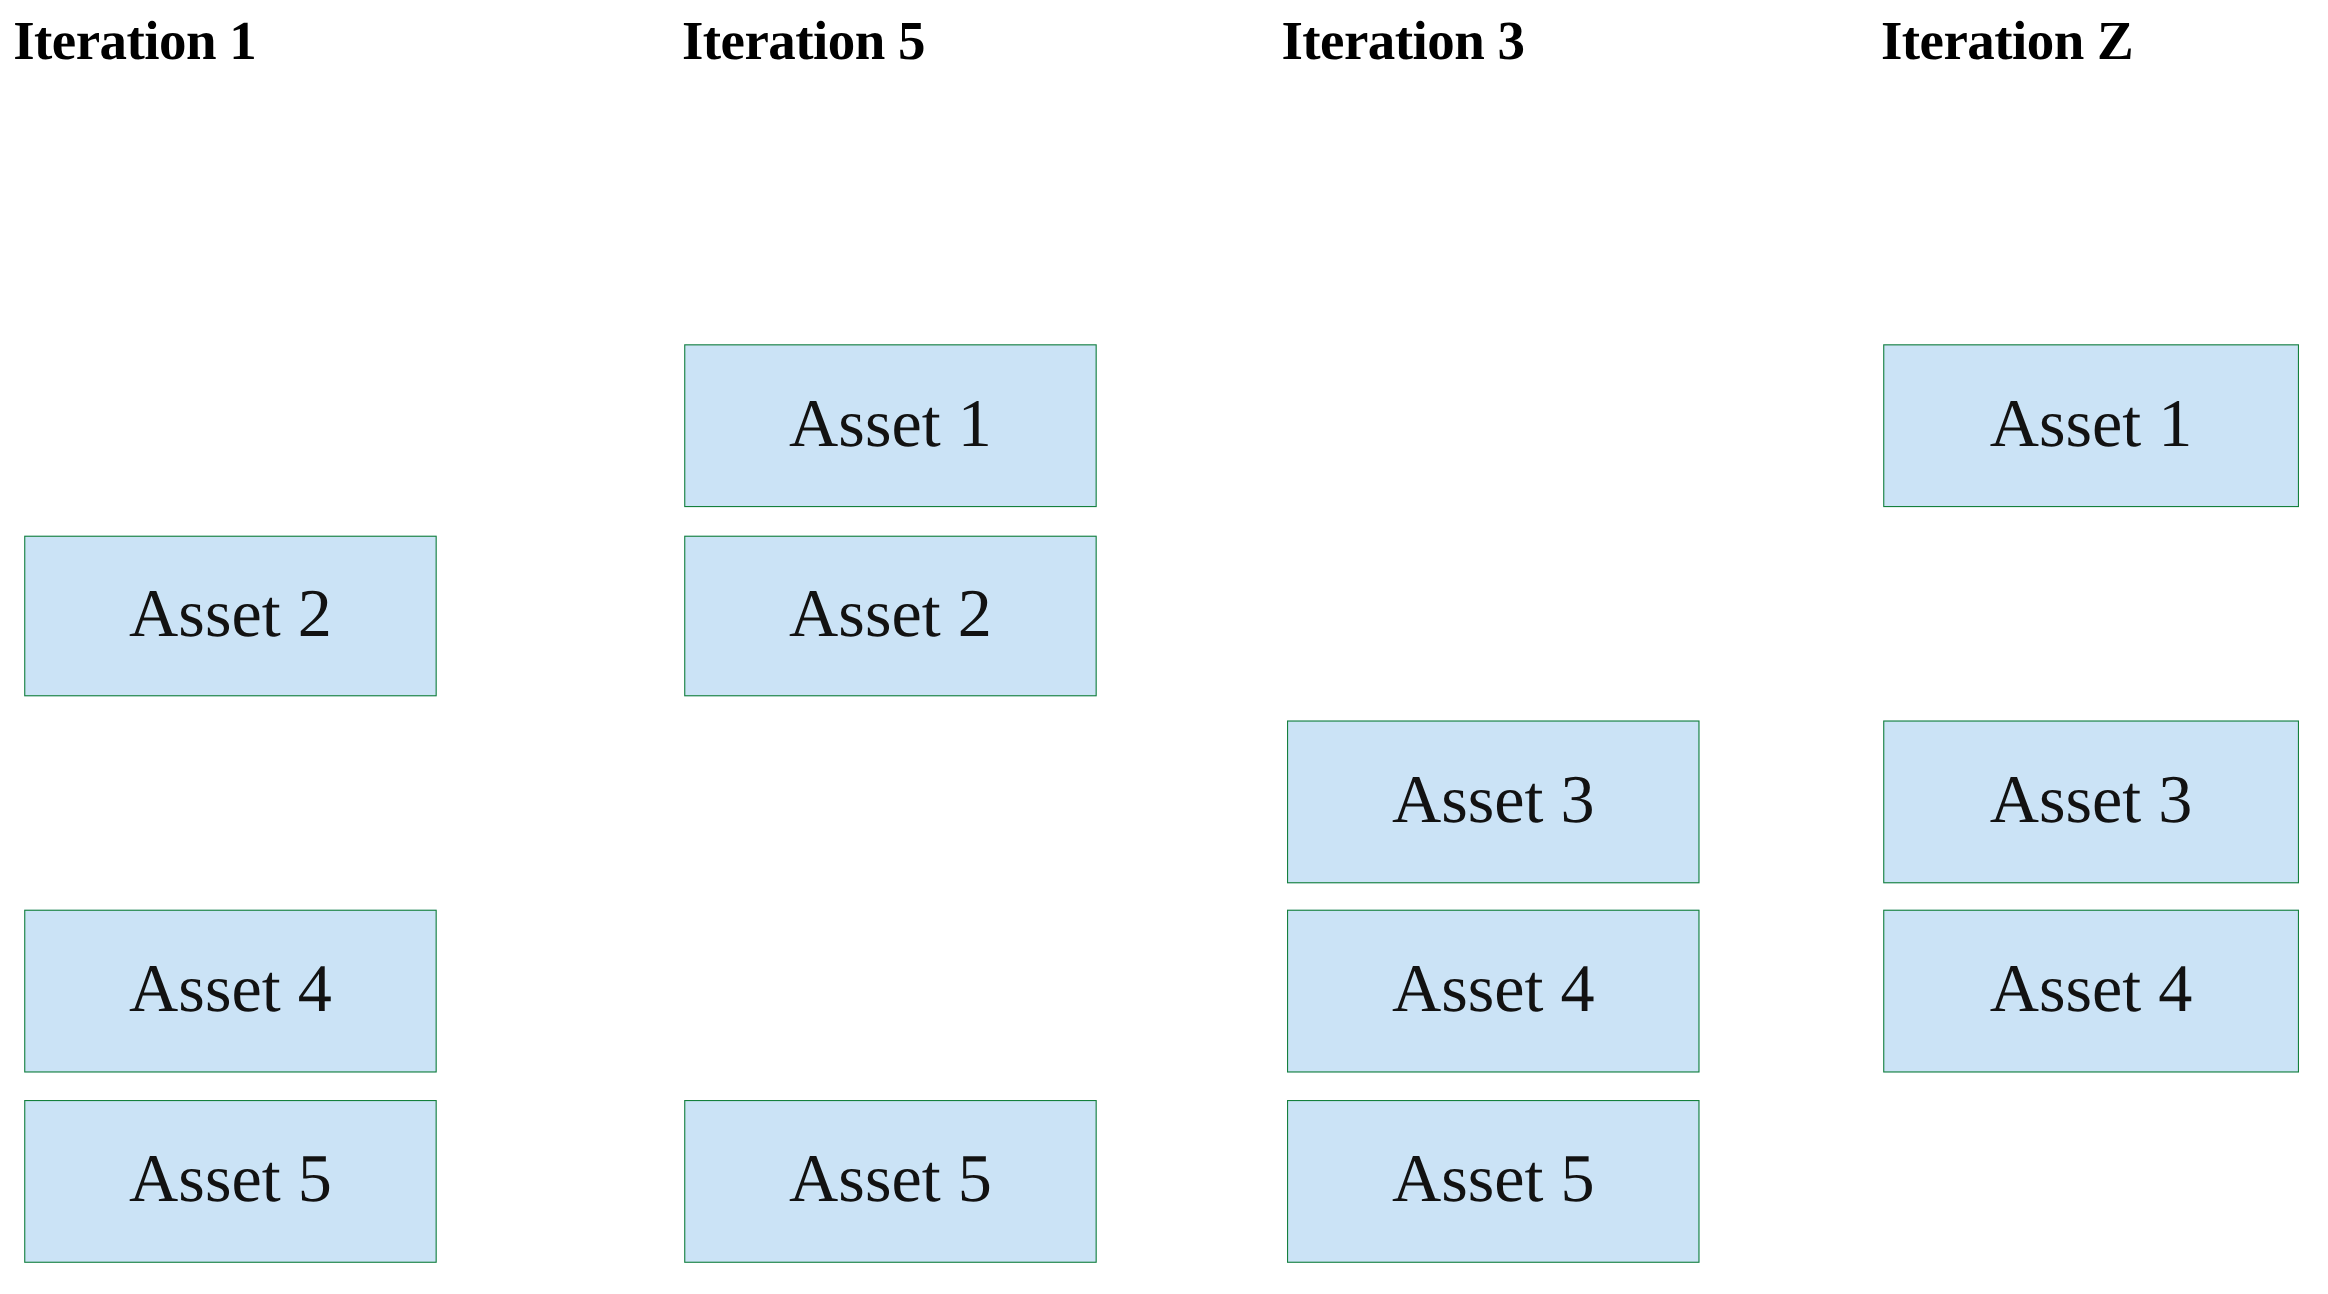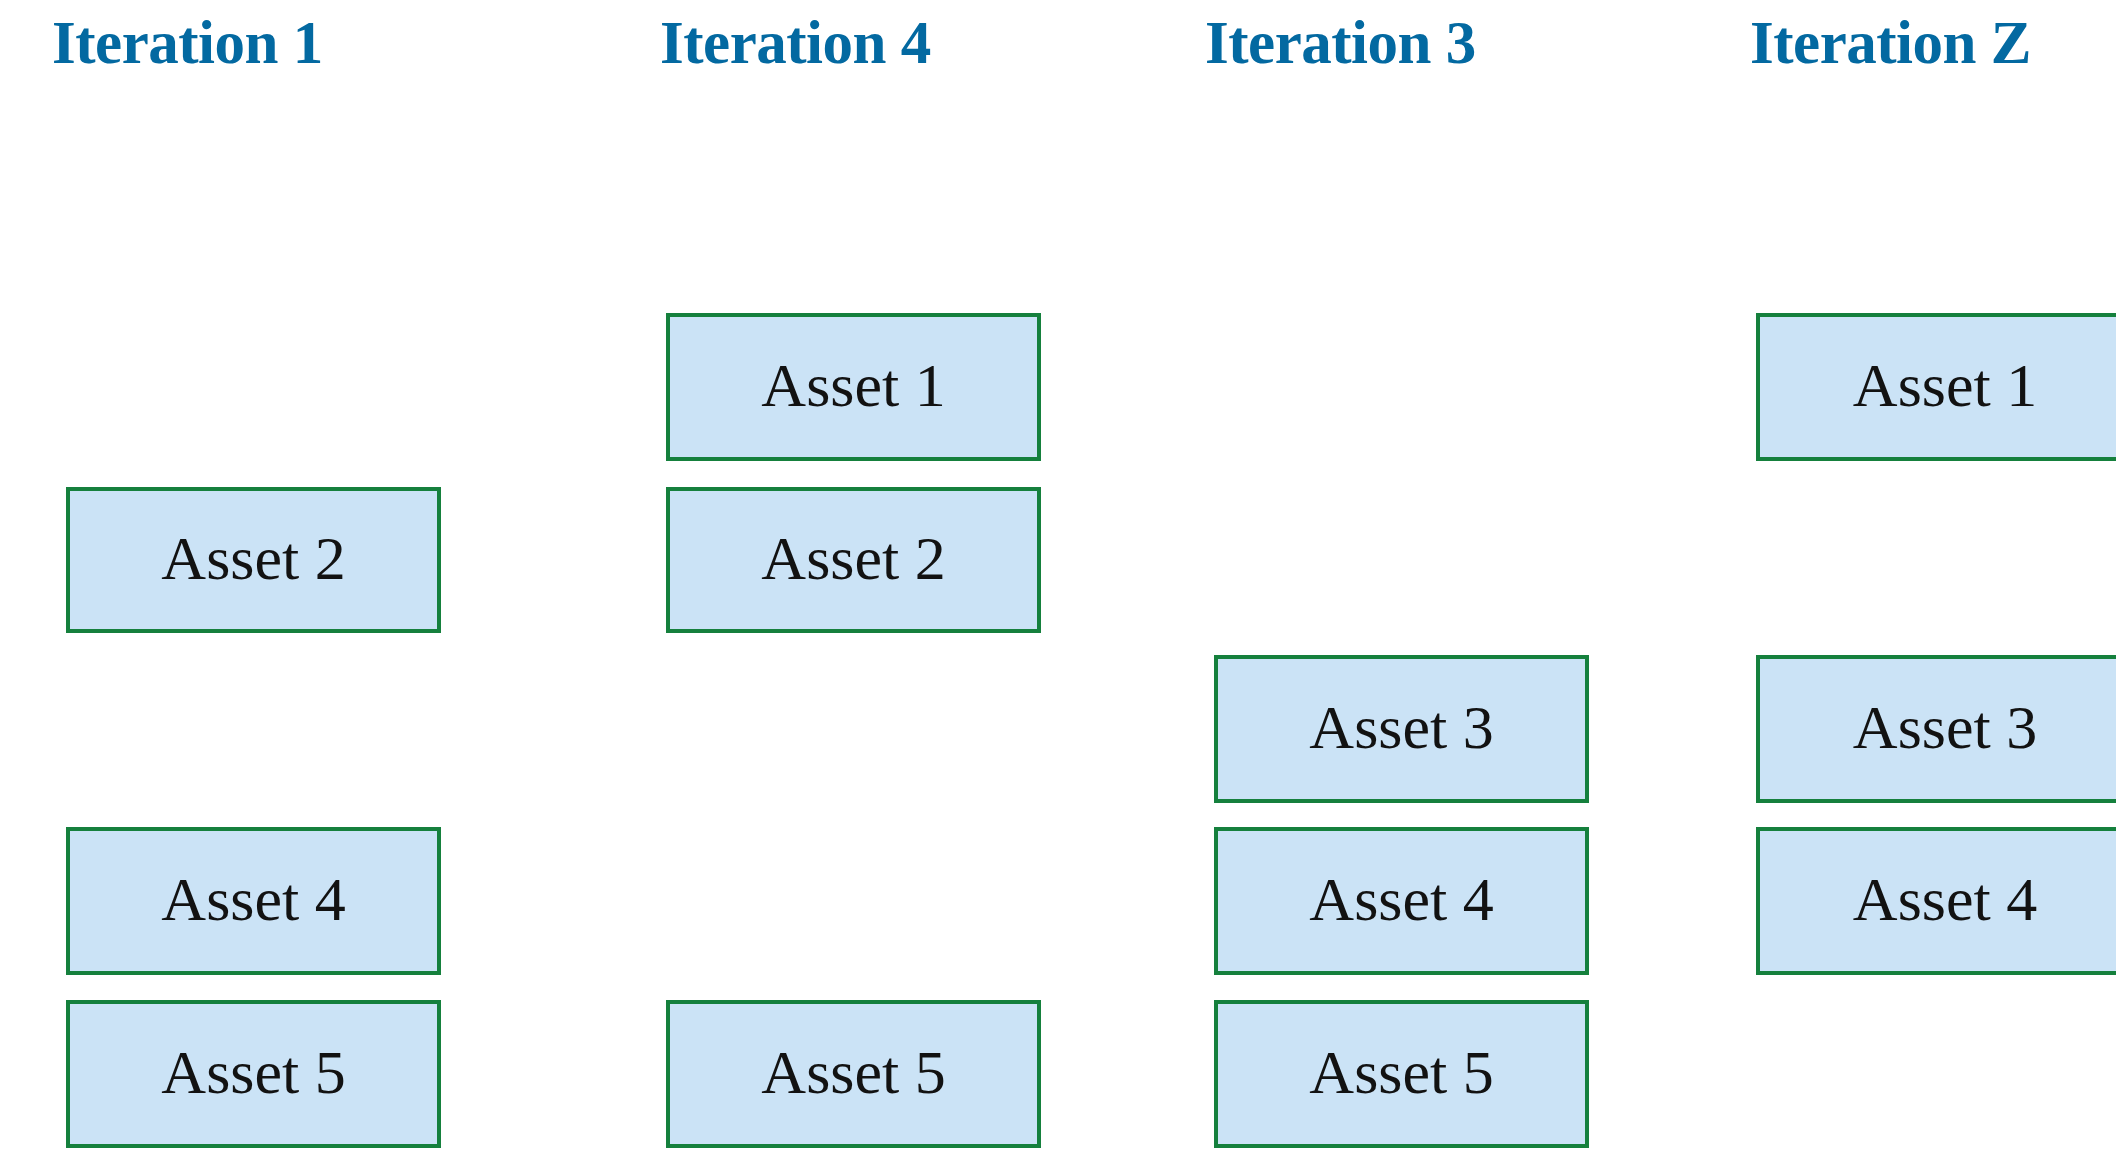"Iteration 1" .col-header { color: #0369a1 -> #000000; font-size: 61px -> 50px; margin-left: 40px -> none }
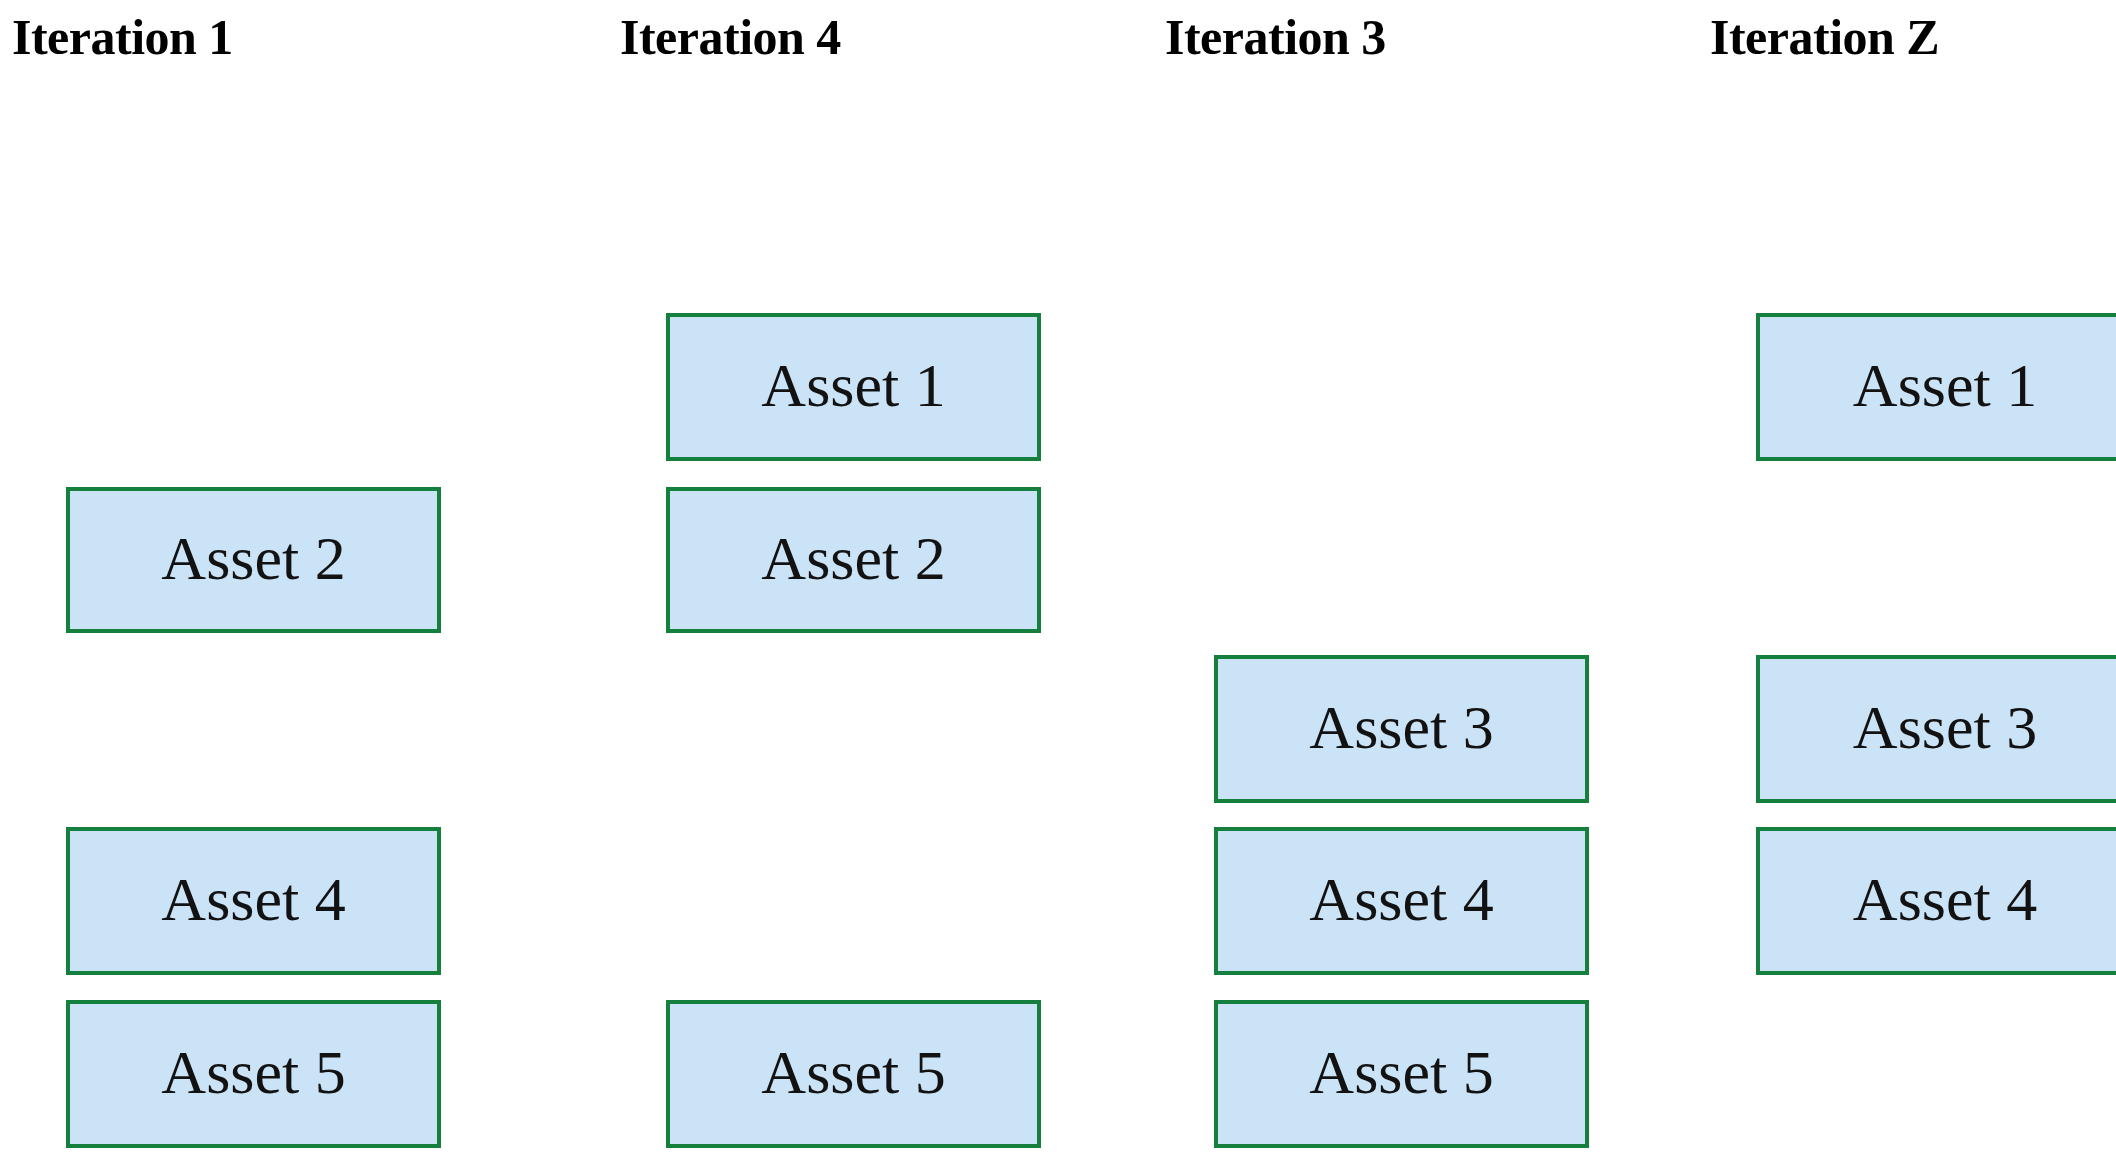"Iteration 4" div.col-header { text: 4 -> 5 }
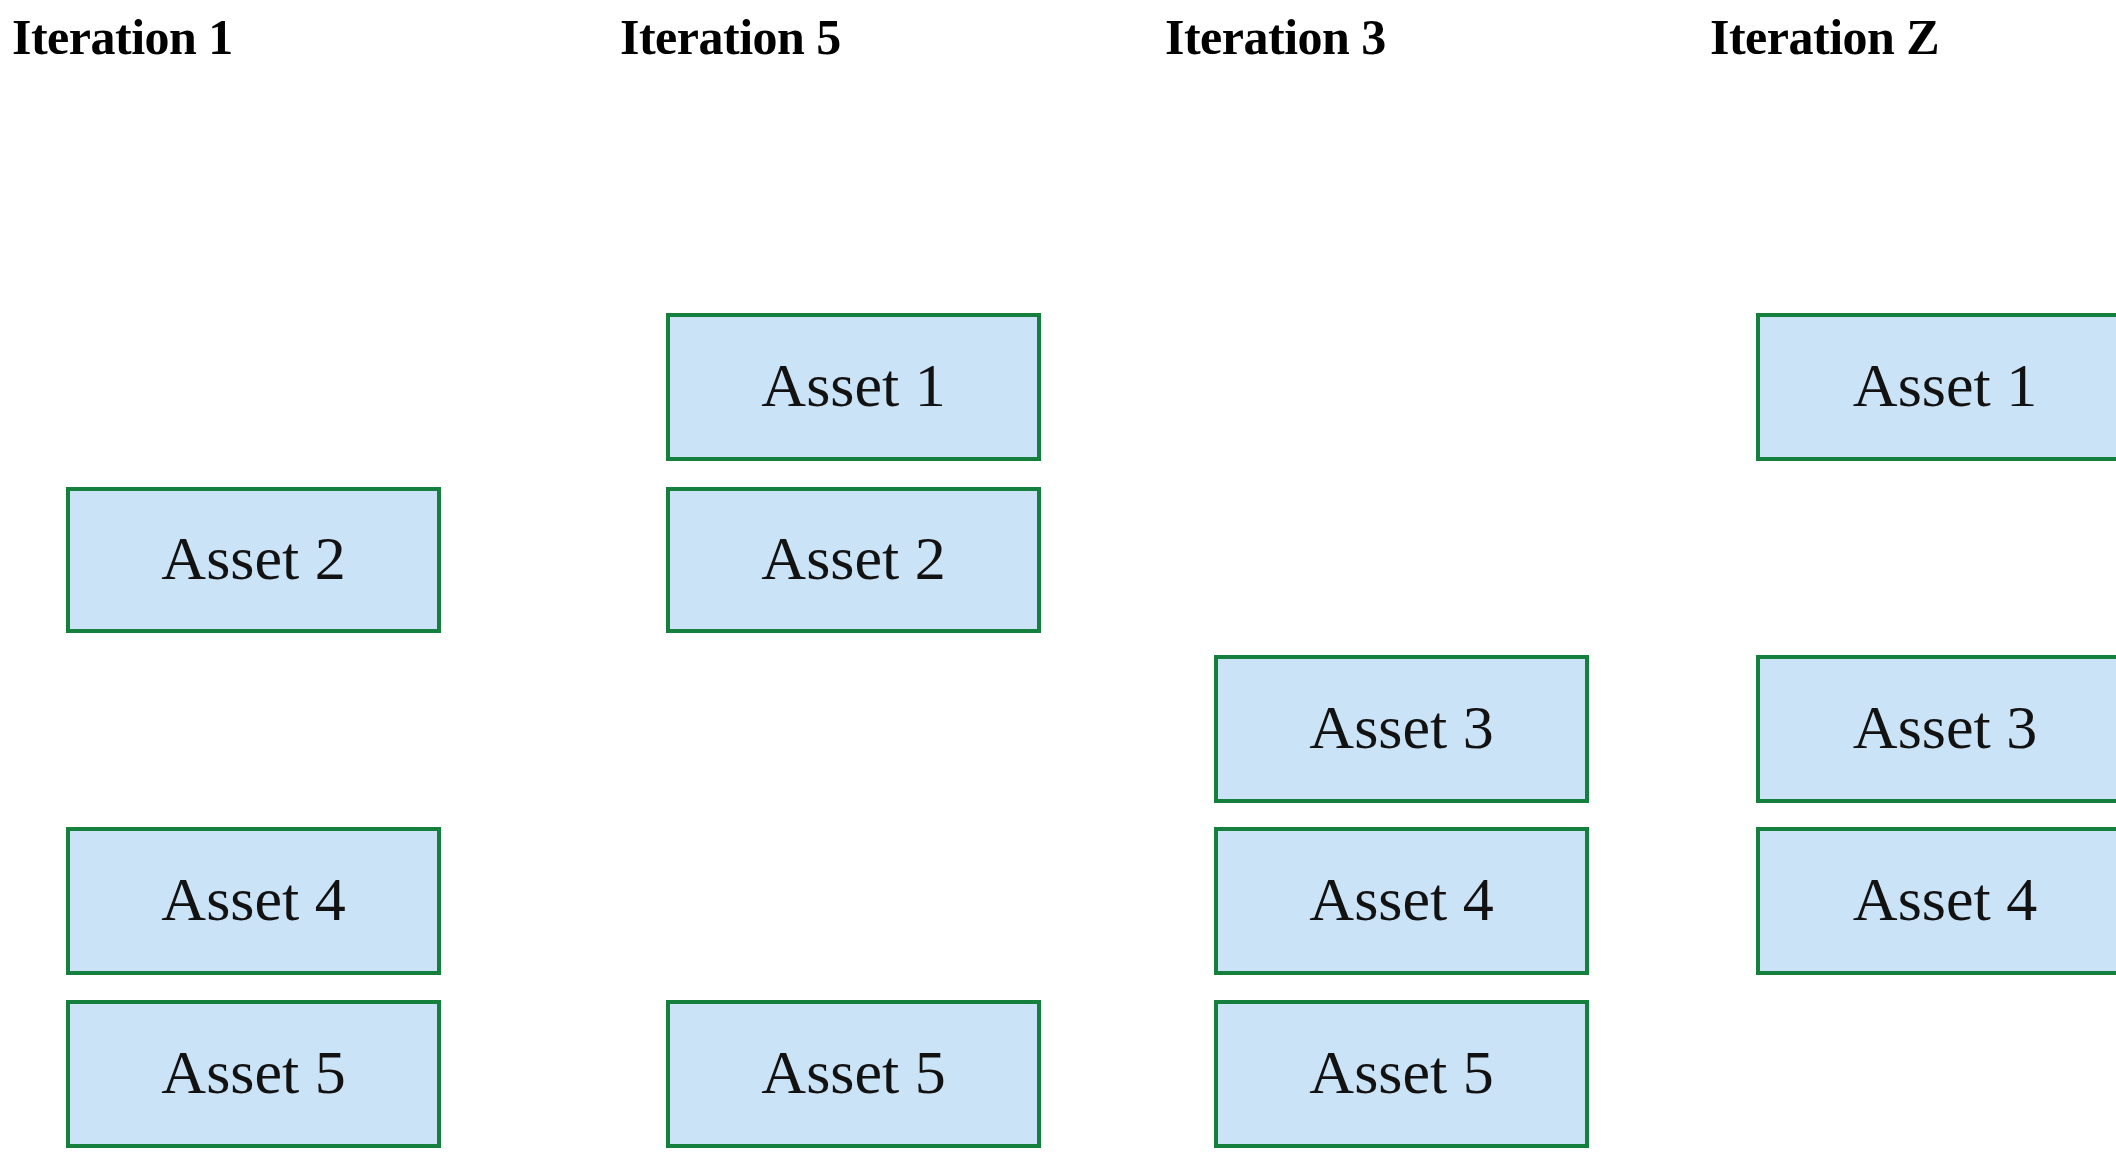"Asset 1" .asset-box { border: 4px solid #15803d -> 1px solid #15803d; margin-left: 44px -> none }
